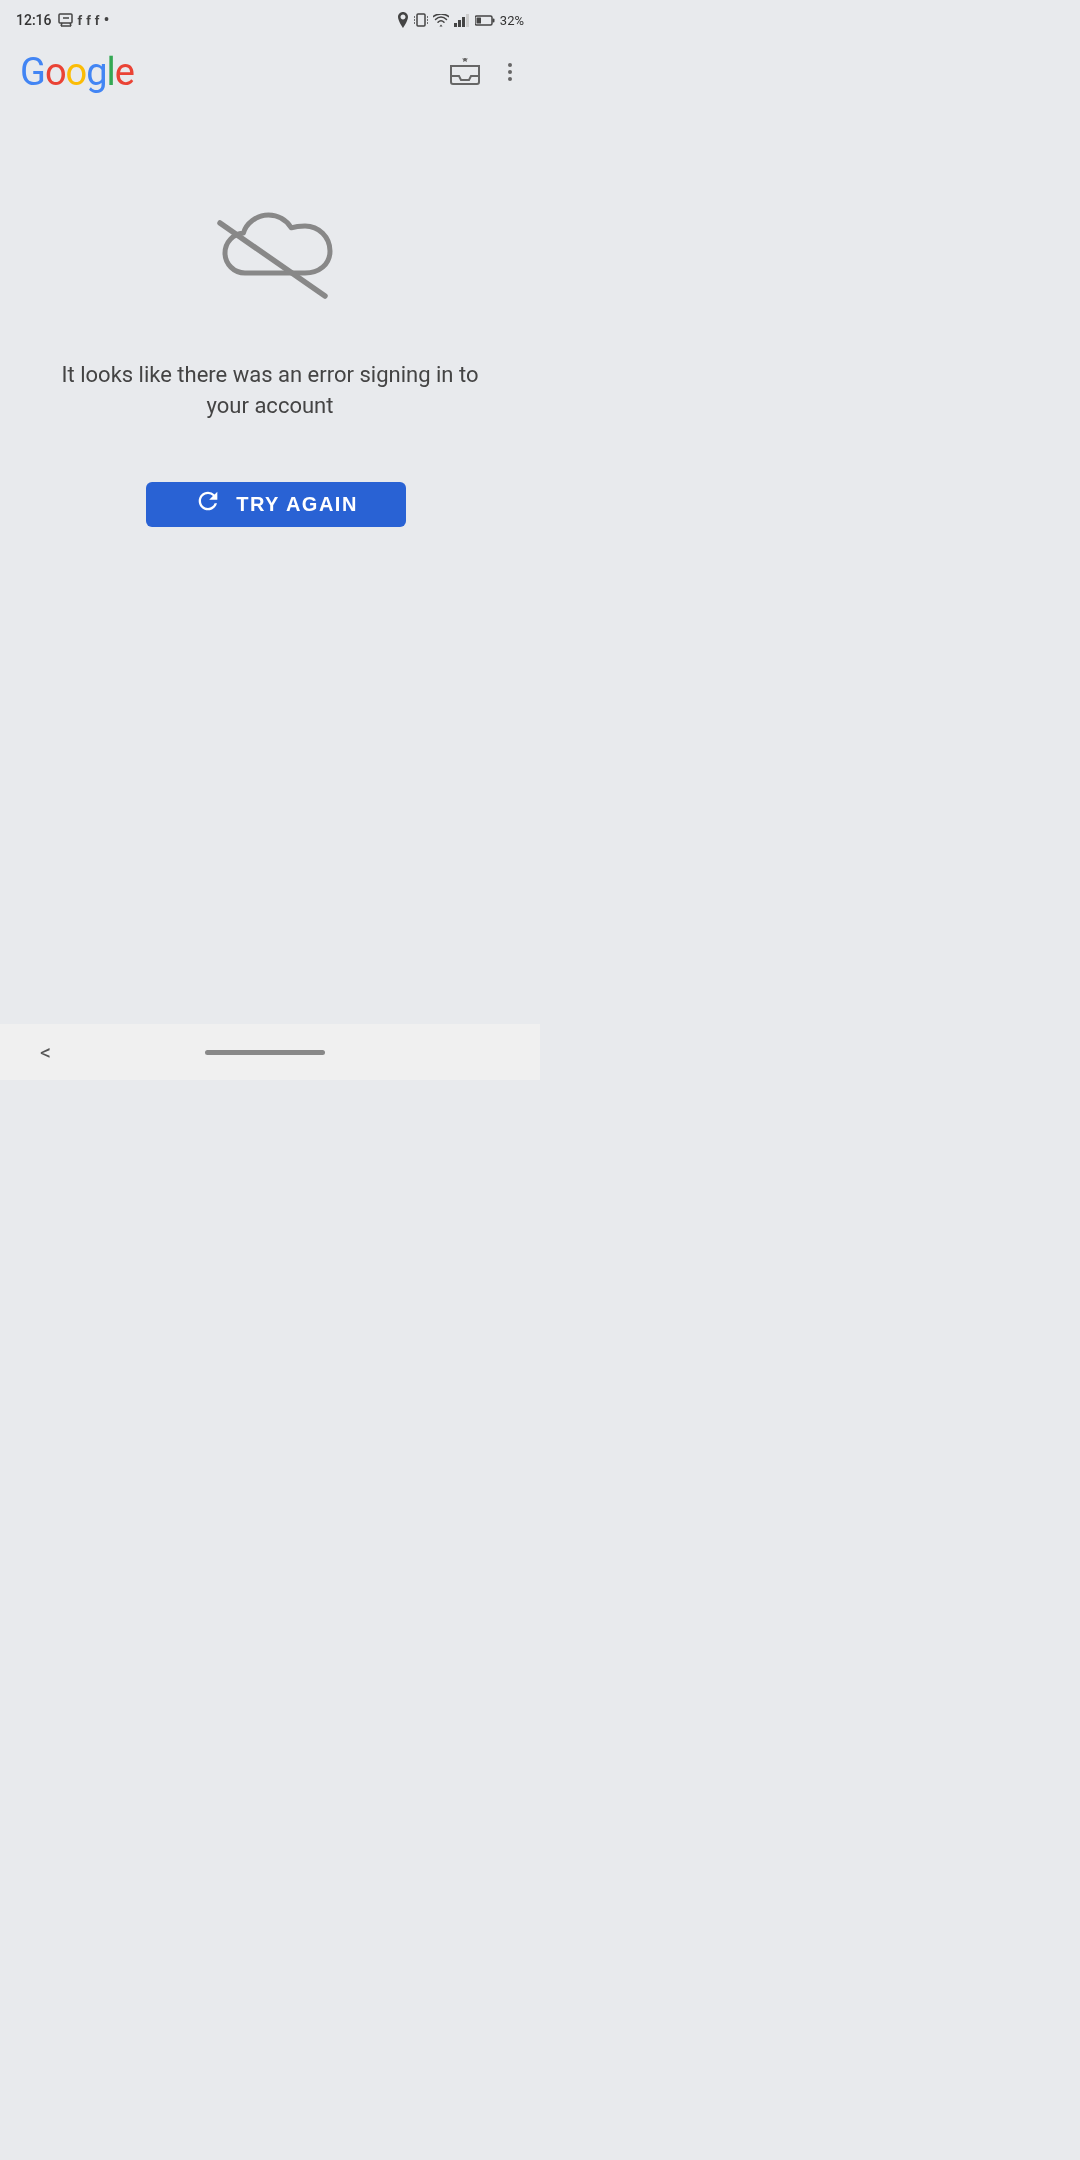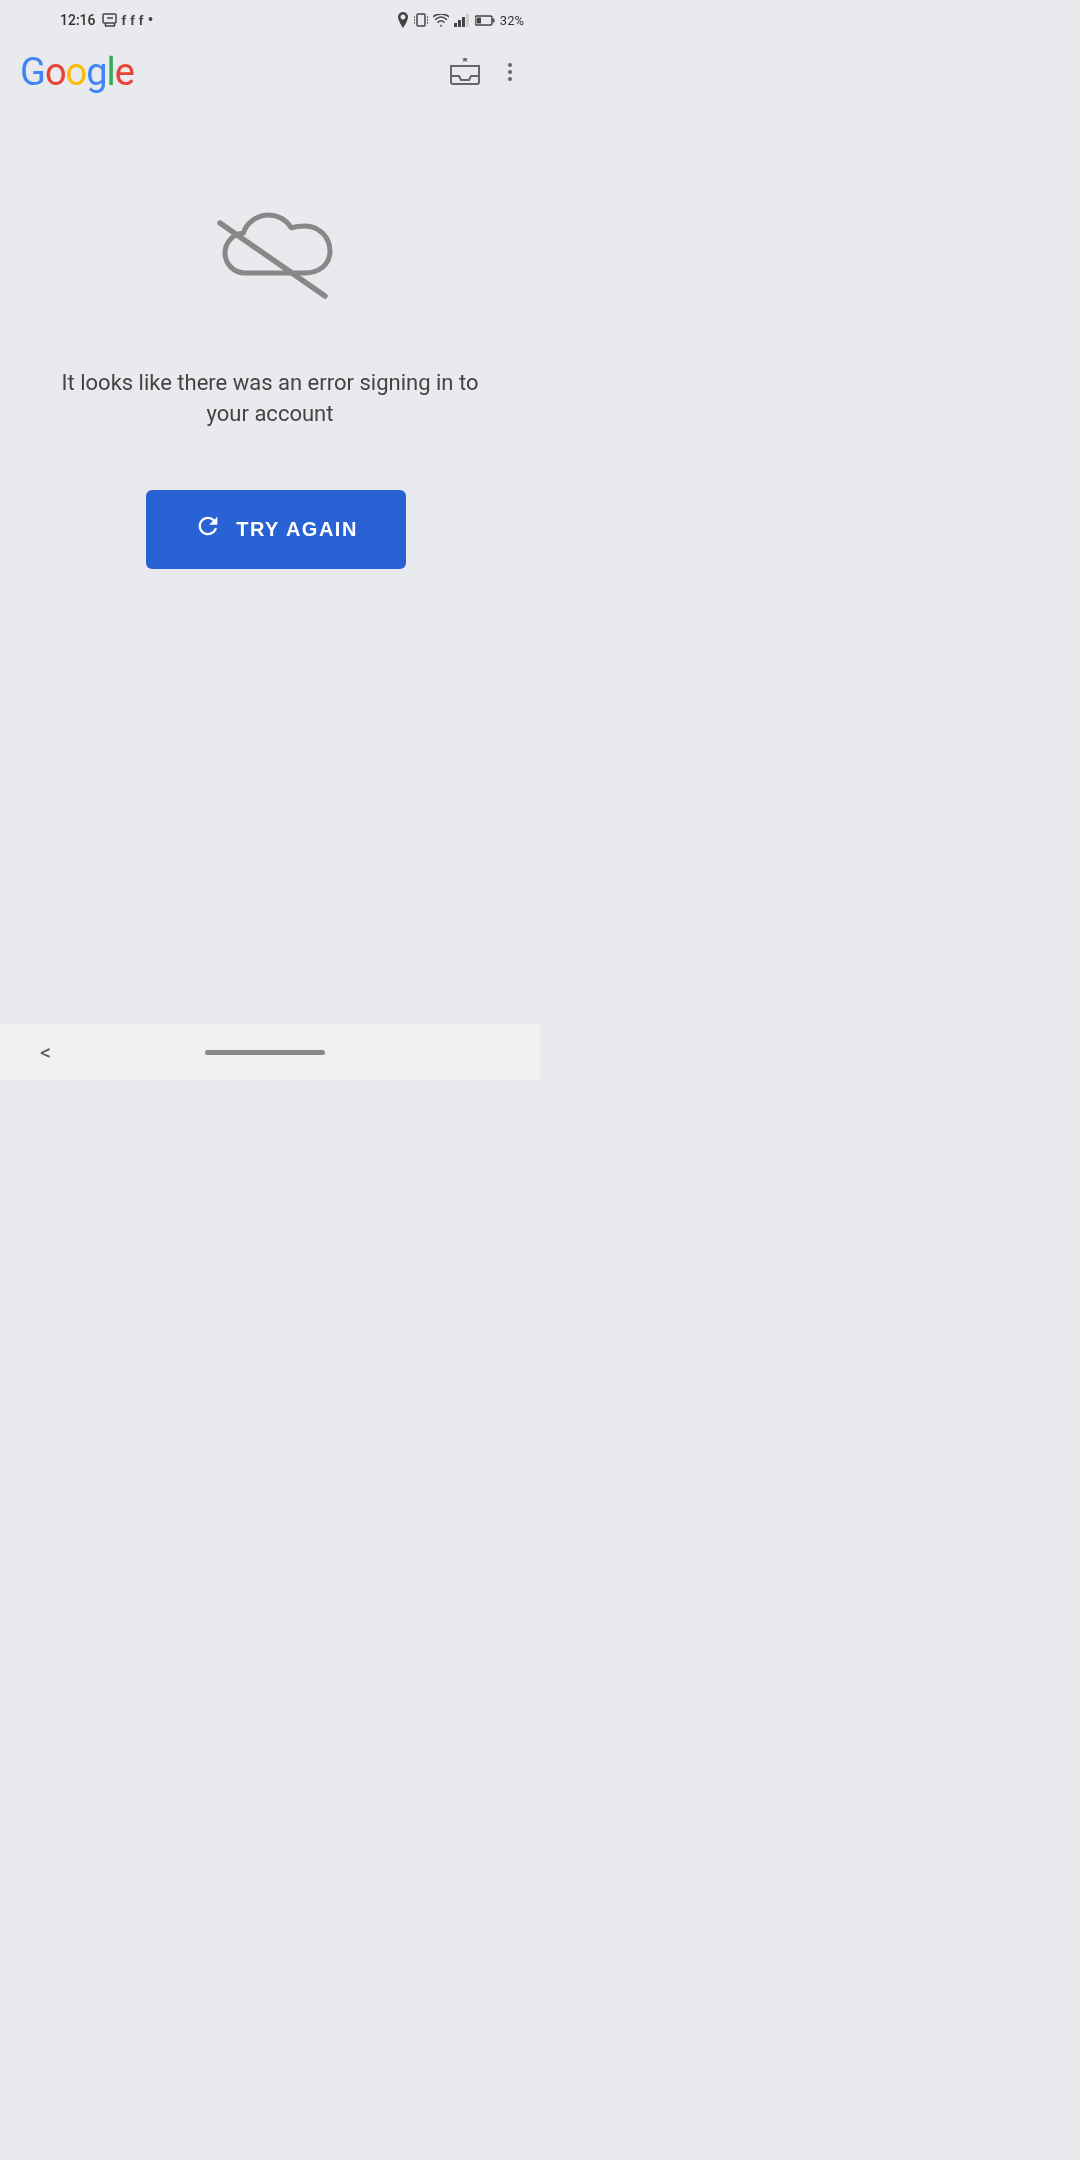"12:16" .status-time { margin-left: 44px -> none }
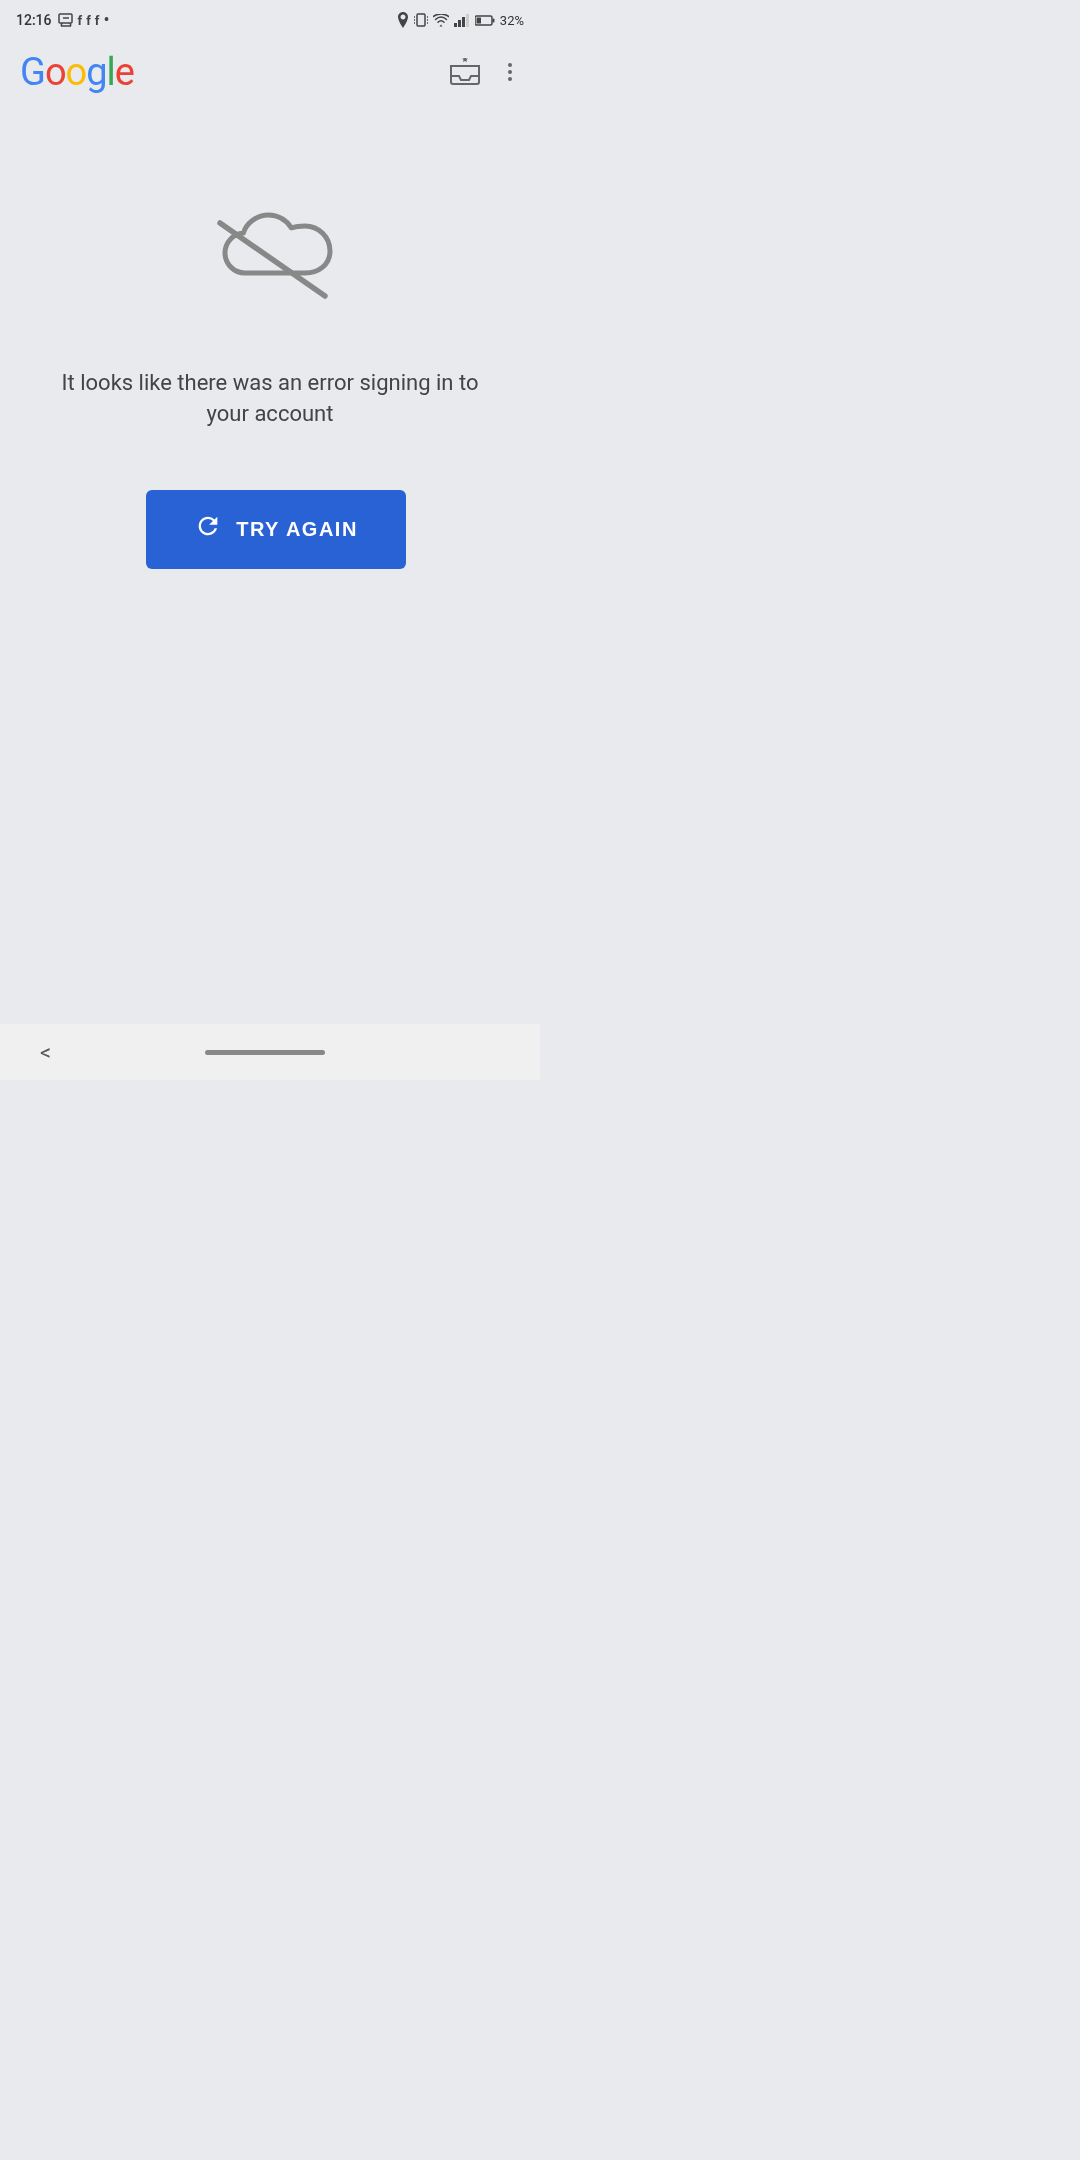"It looks like there was" .error-message { margin-top: 8px -> none }
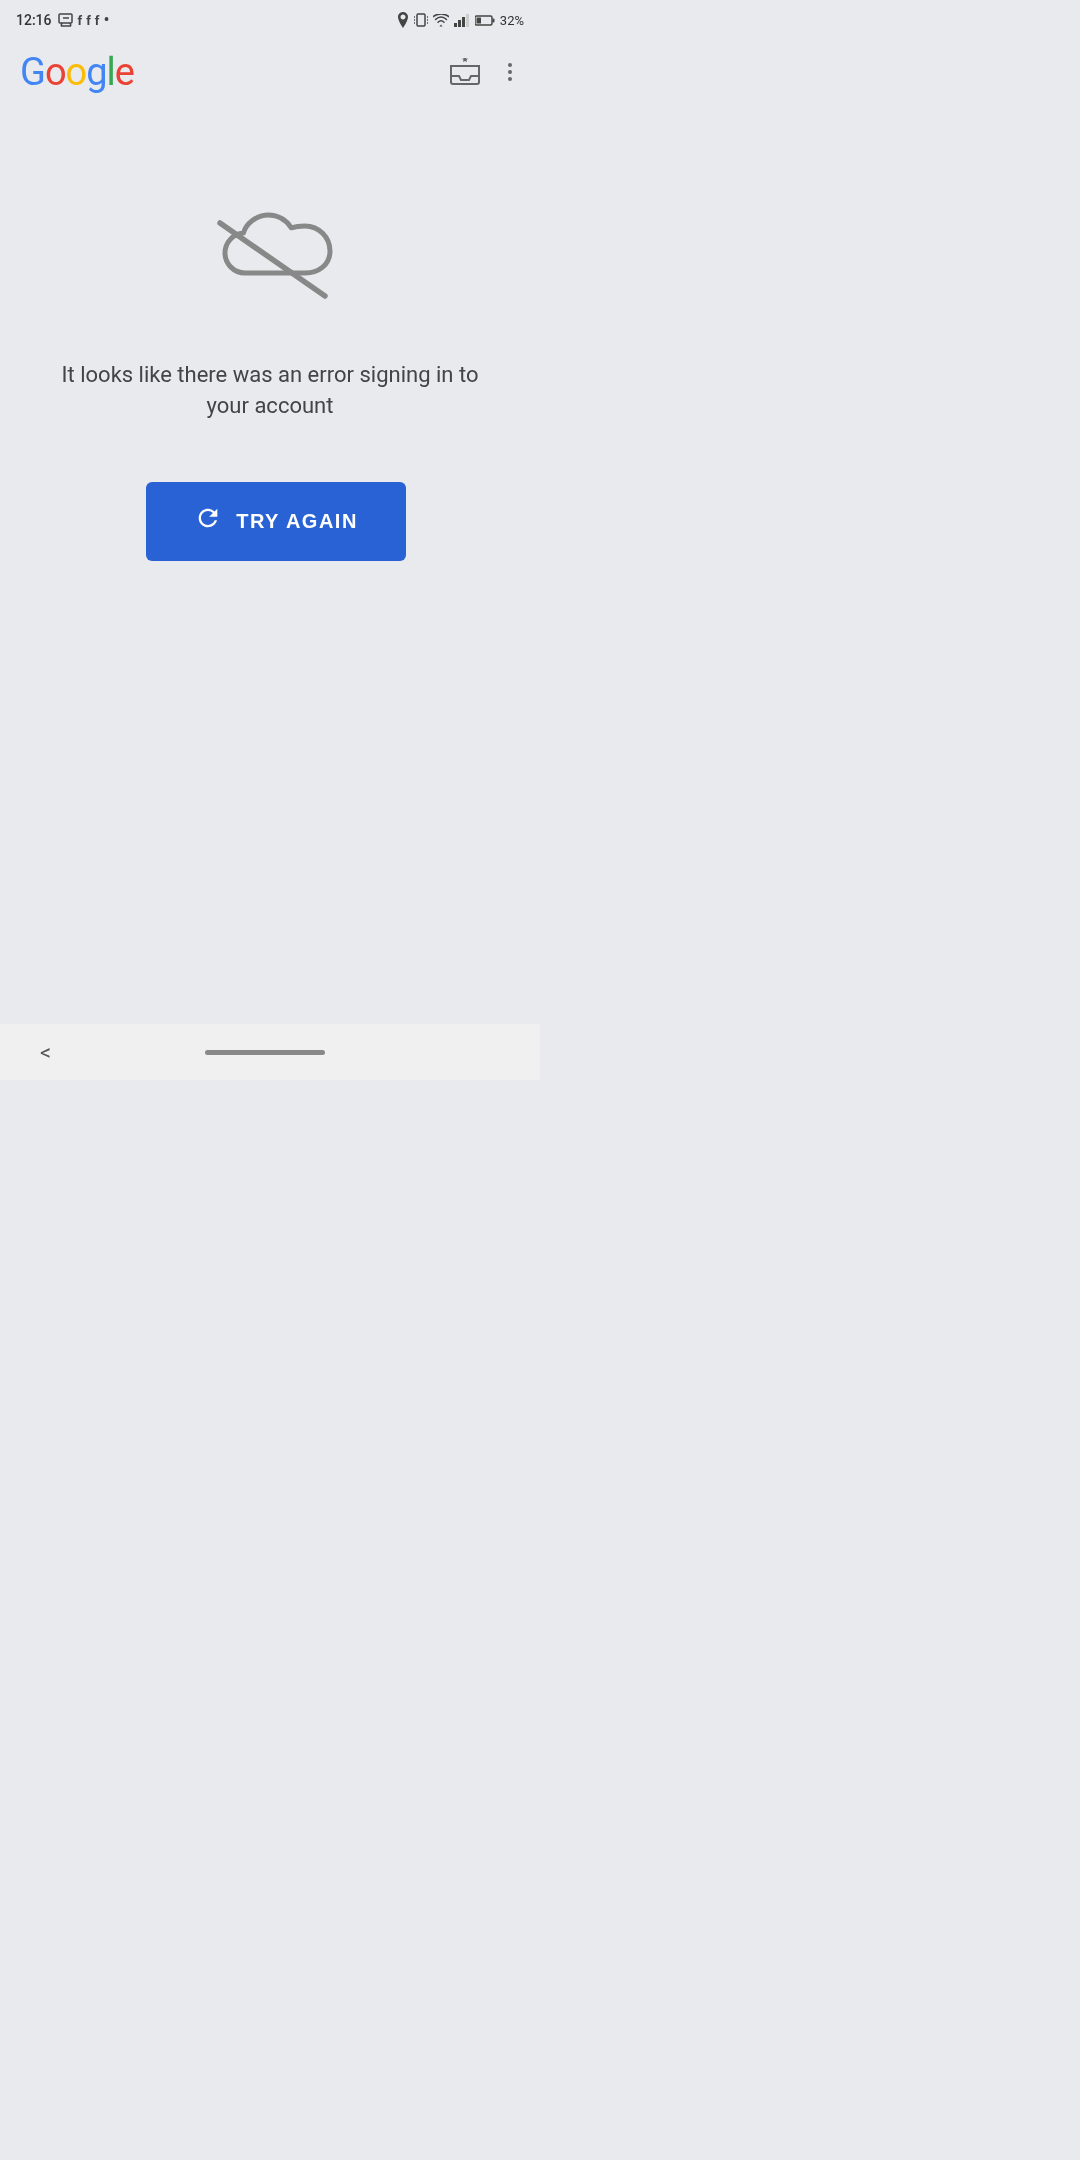"TRY AGAIN" .try-again-btn { padding: 22px 44px -> 5px 44px }
